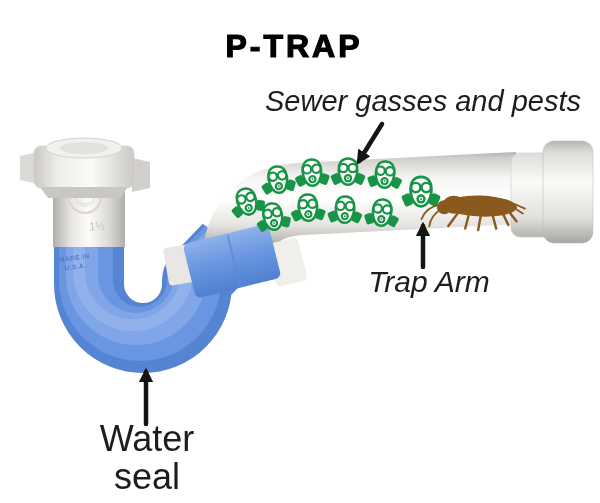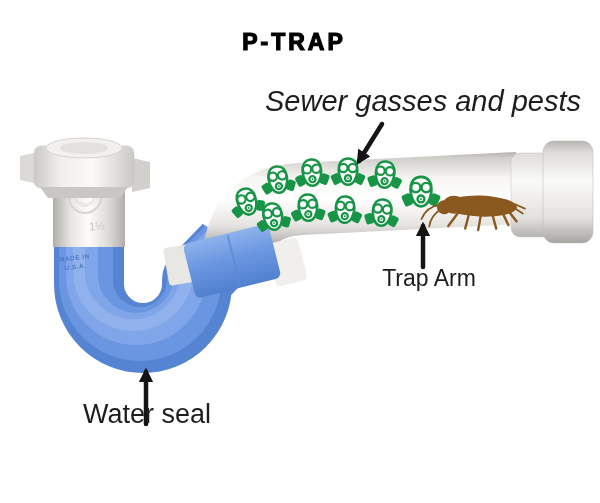"P-TRAP" .title { font-size: 23px -> 32px }
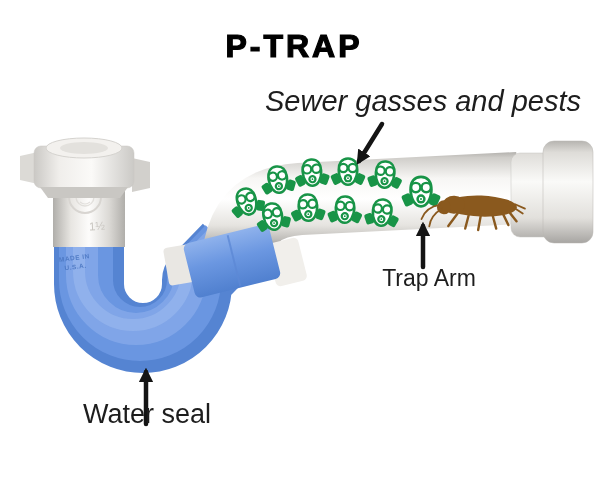"Trap Arm" .lbl-traparm { font-size: 23px -> 30px; font-style: none -> italic }
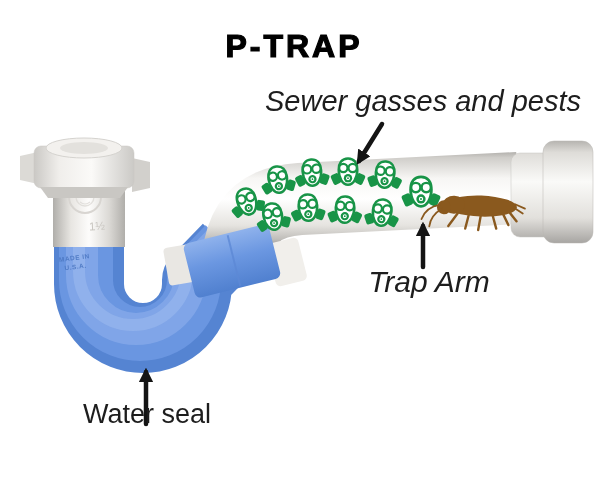"Water seal" .lbl-waterseal { font-size: 27px -> 36px; top: 400px -> 420px }
